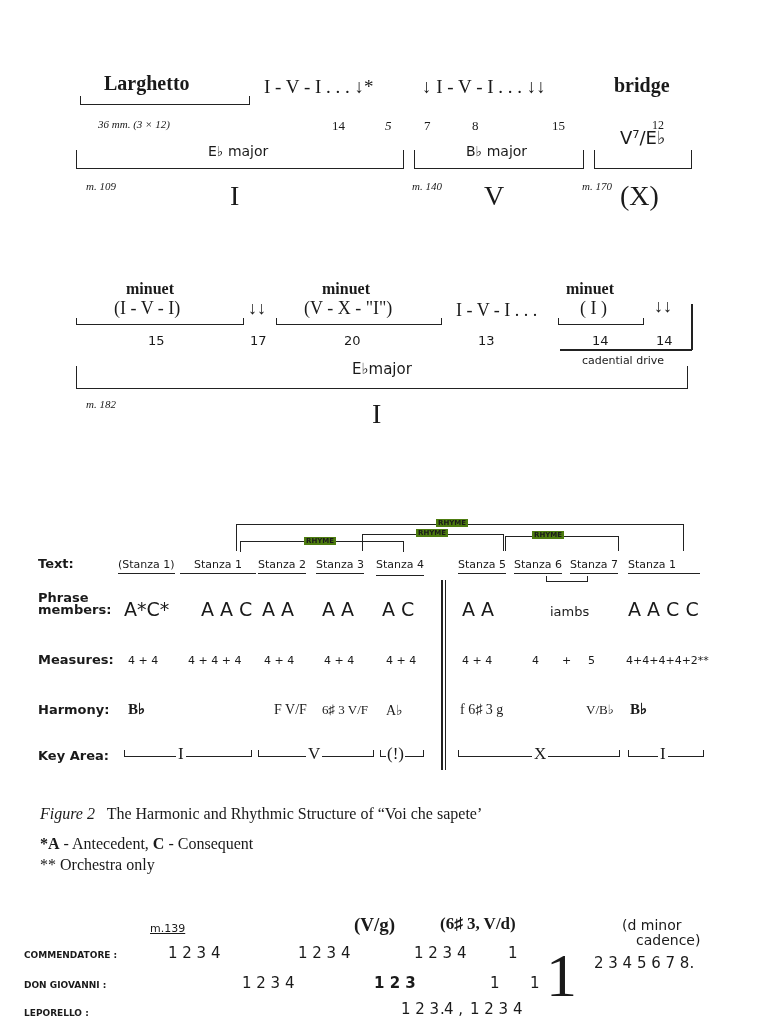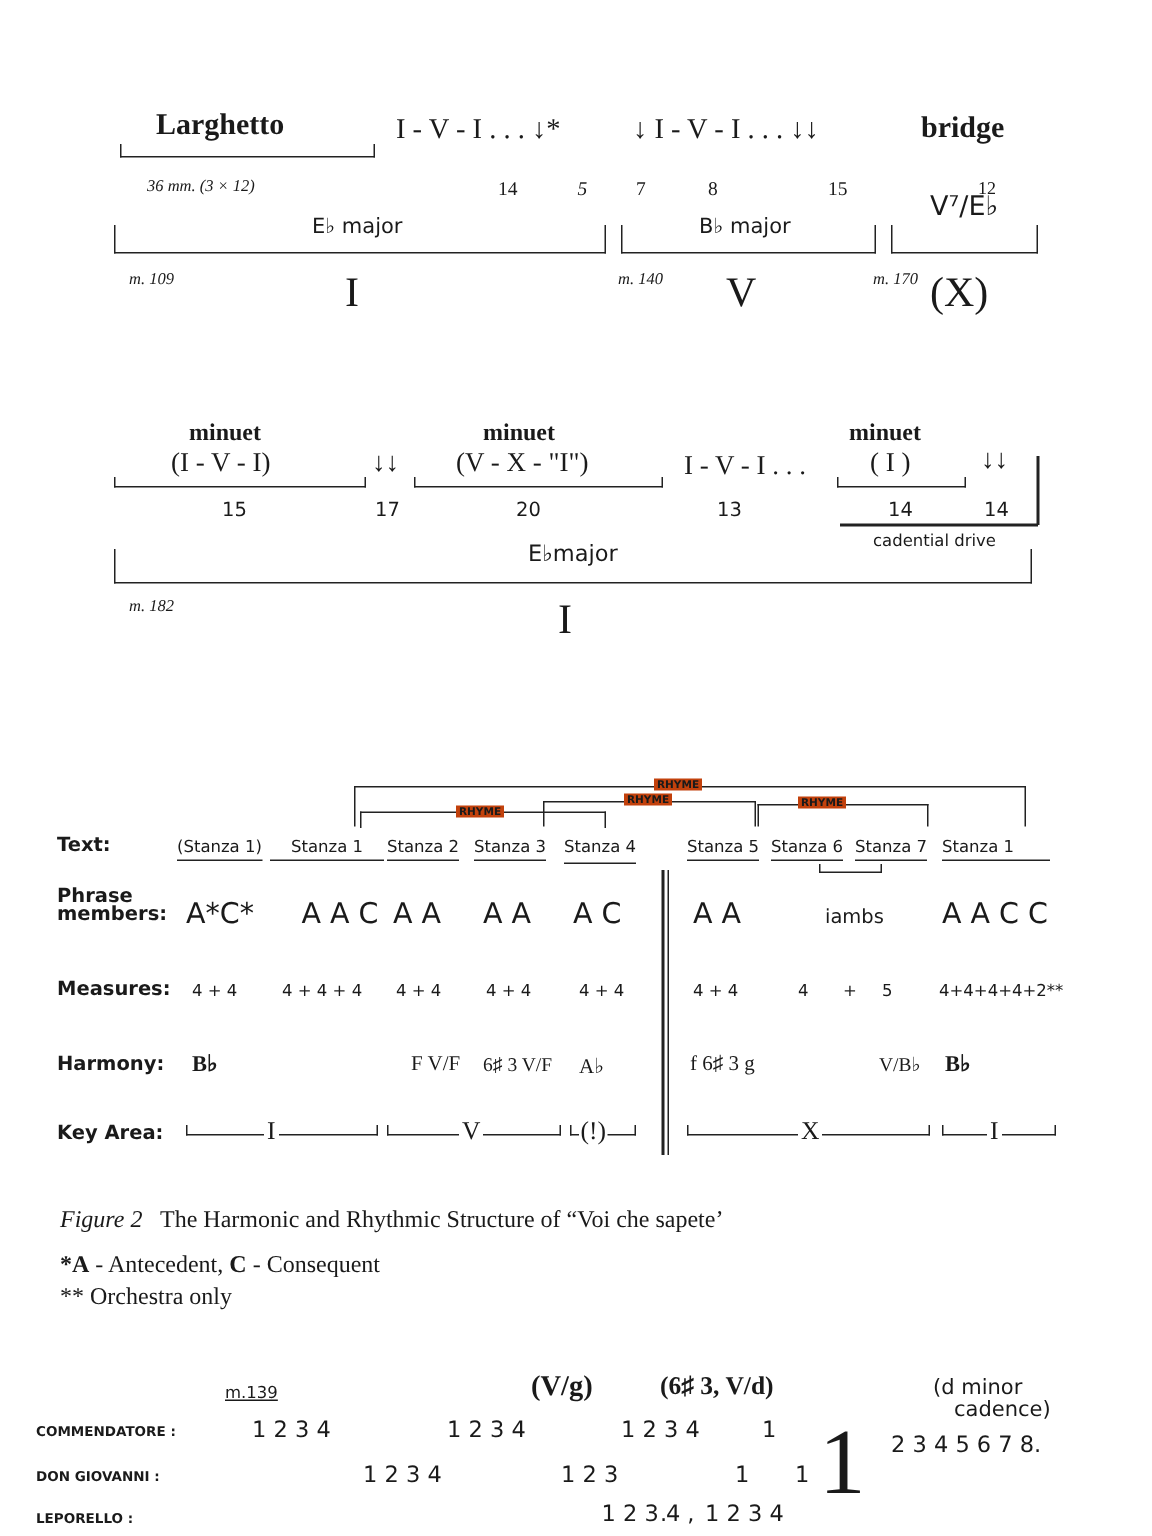"RHYME" .rhyme { background: #c2410c -> #4d7c0f }
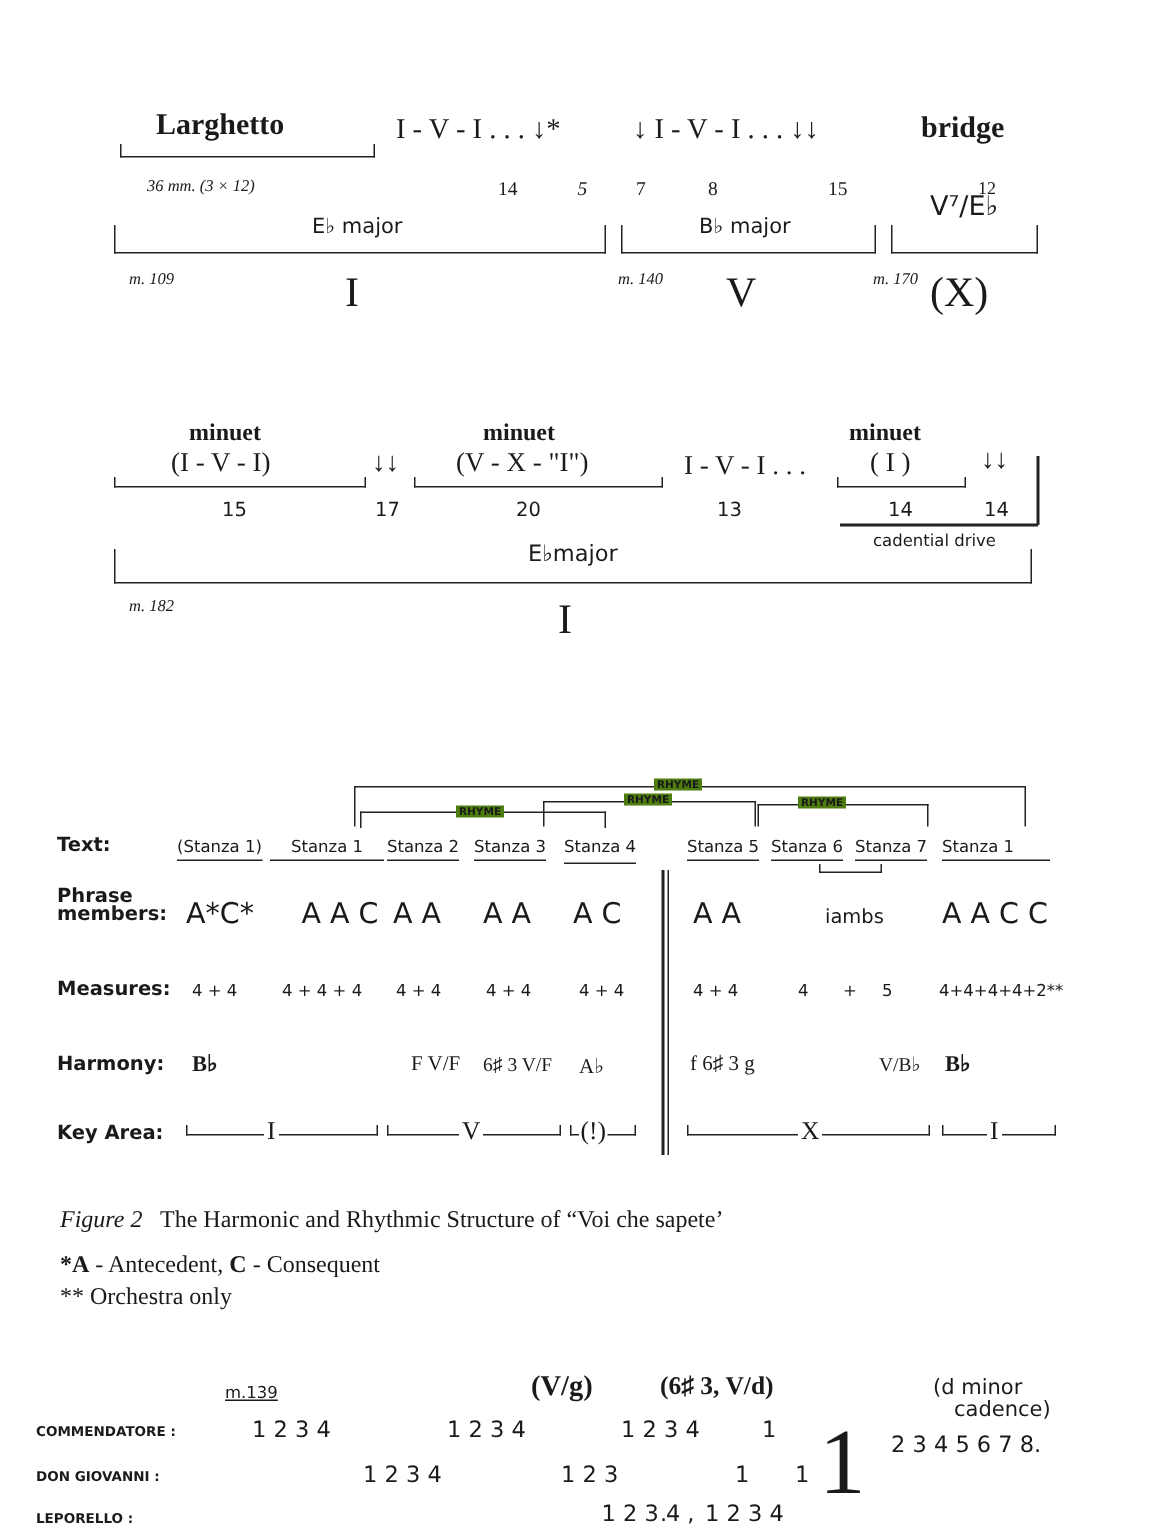"1 2 3" div.abs { font-weight: none -> bold }
